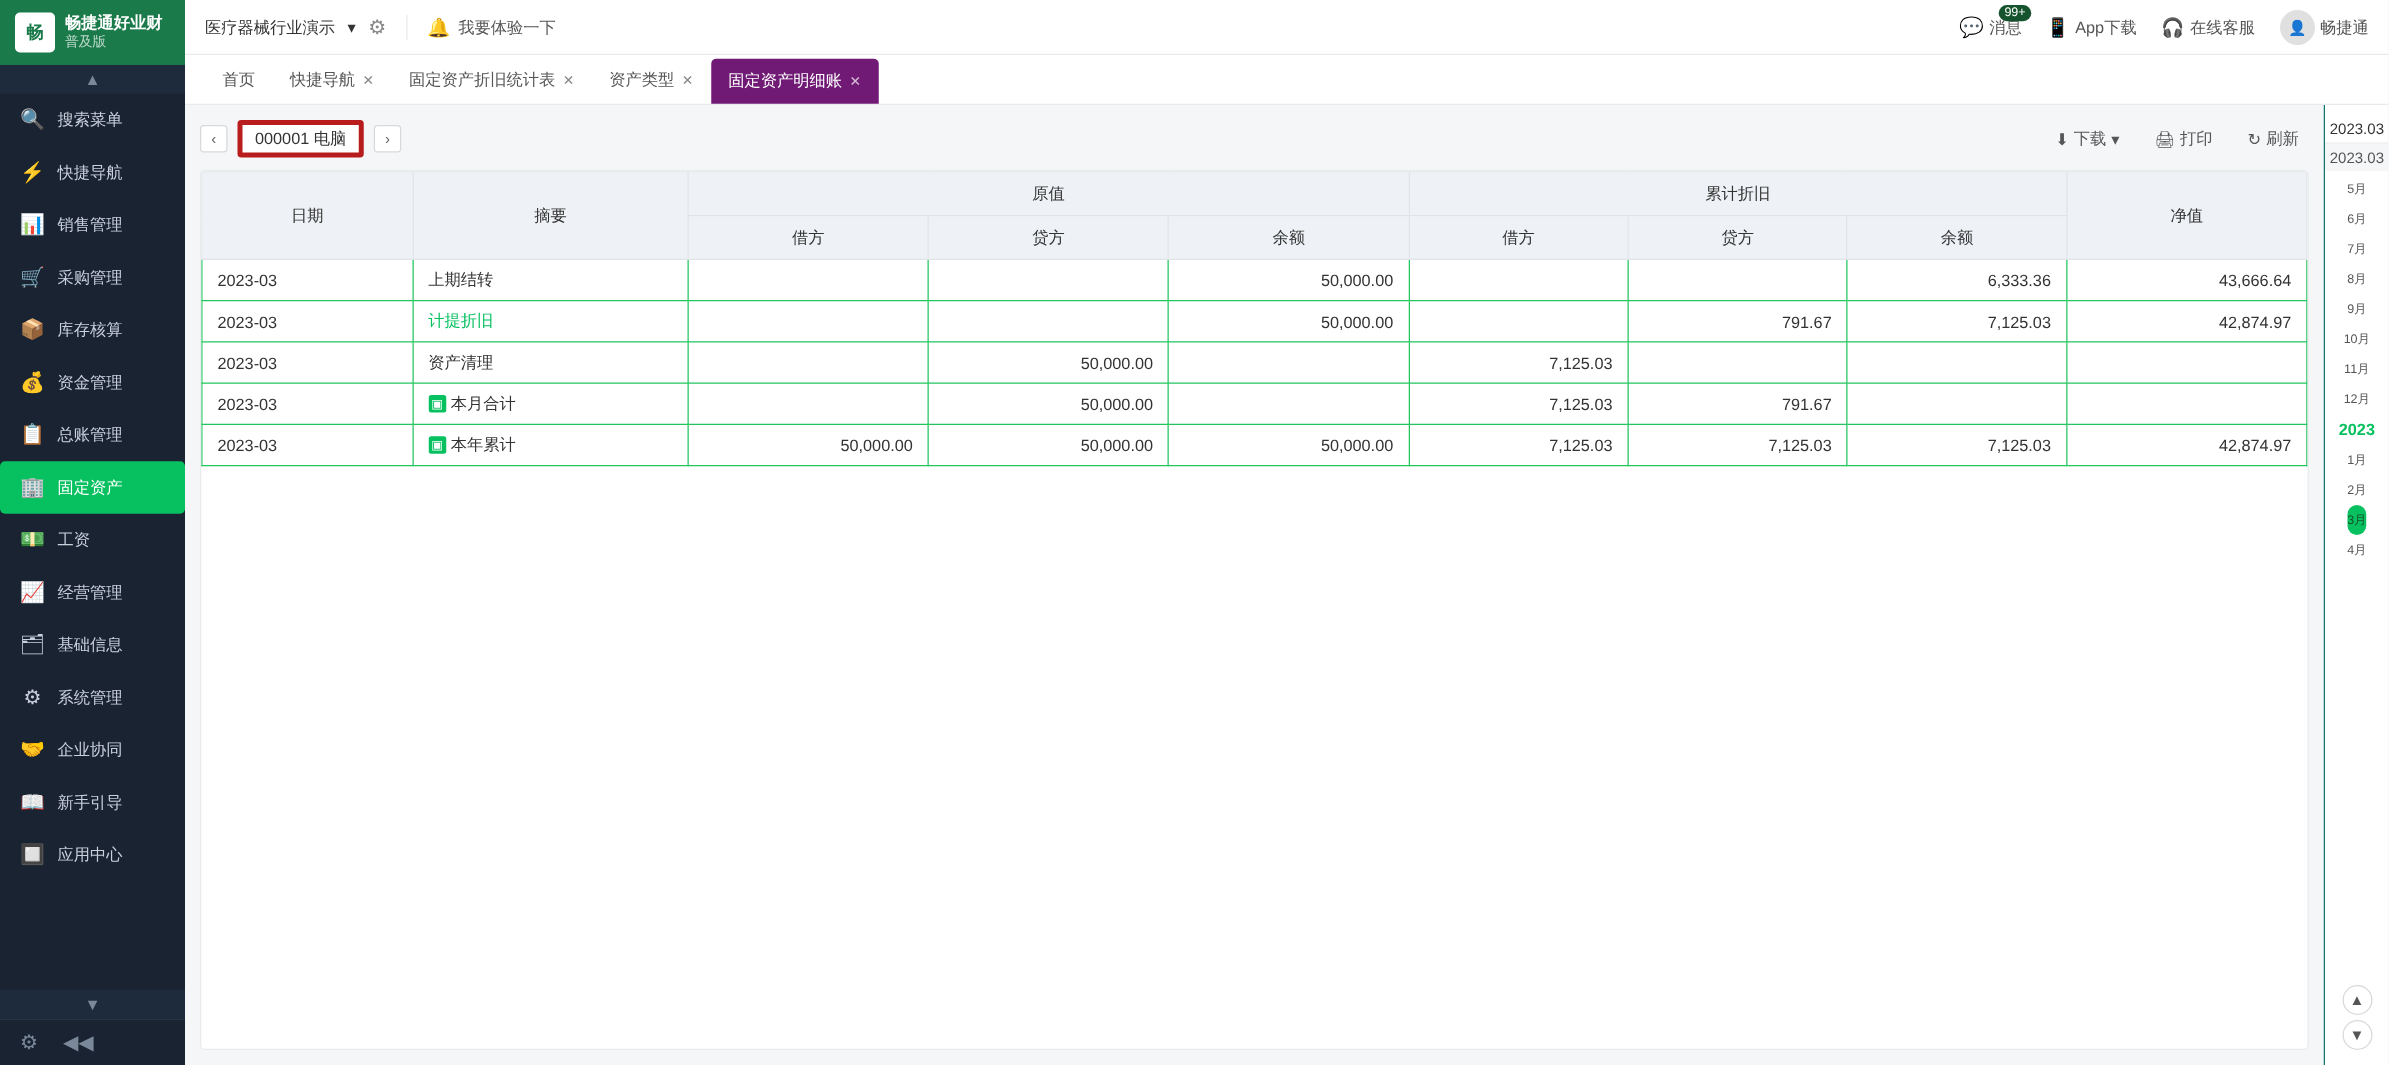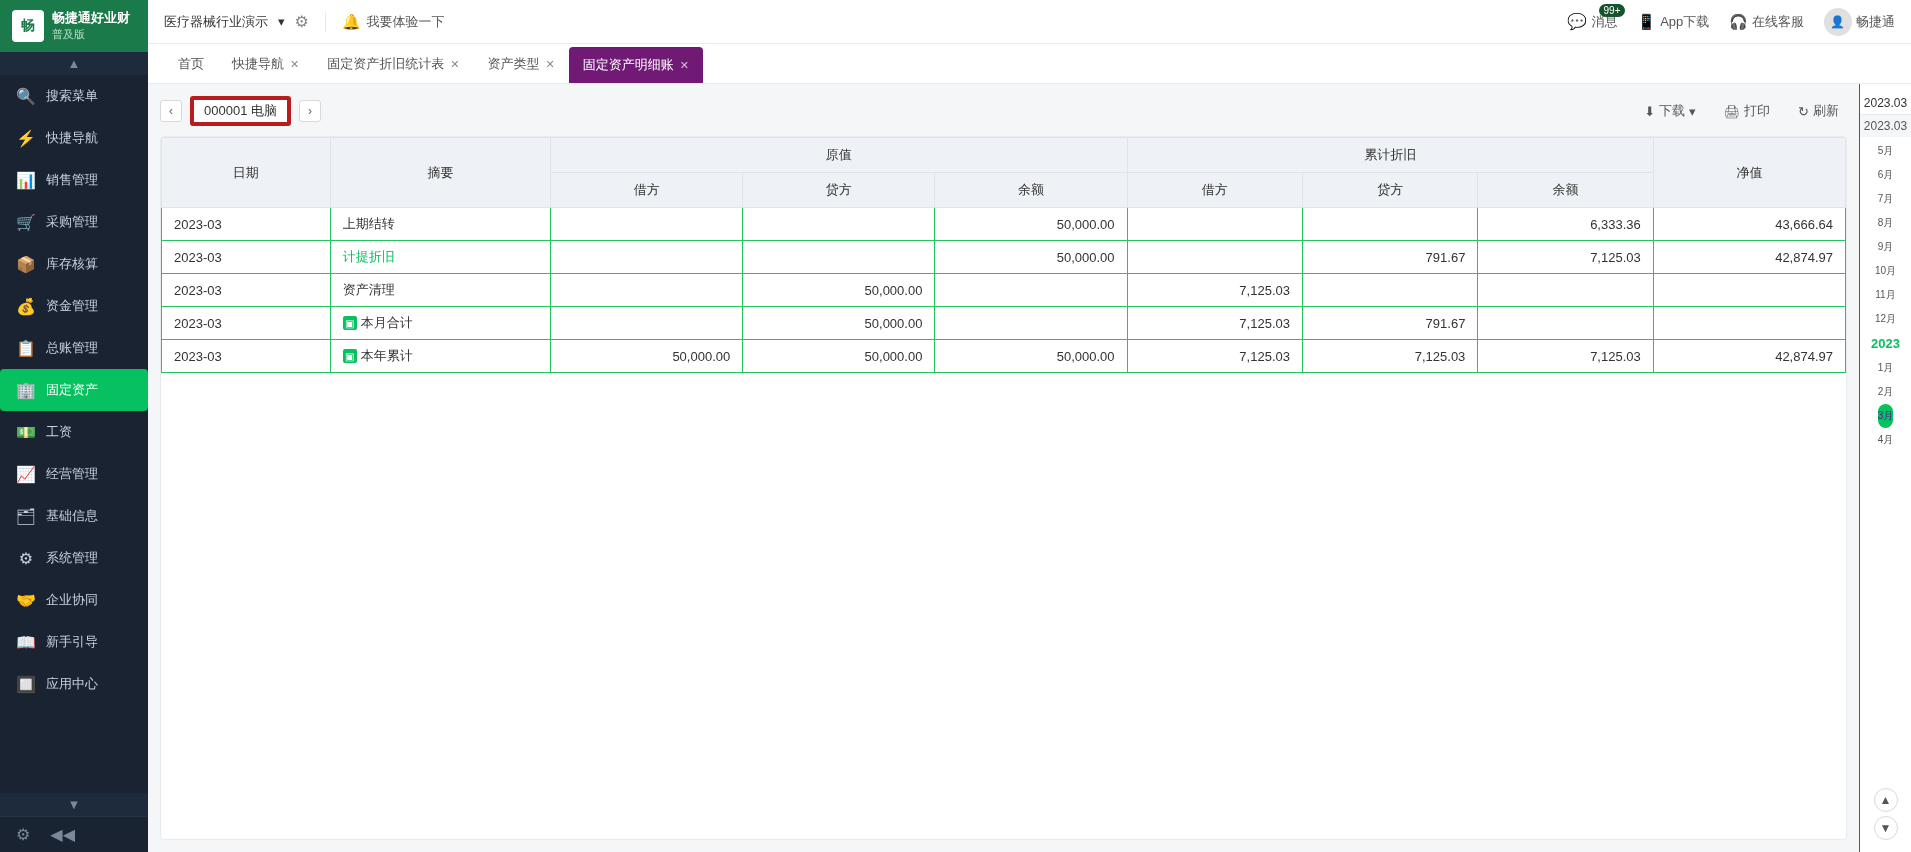"3月" .right-panel-month.active { color: #4c1d95 -> #14532d }
